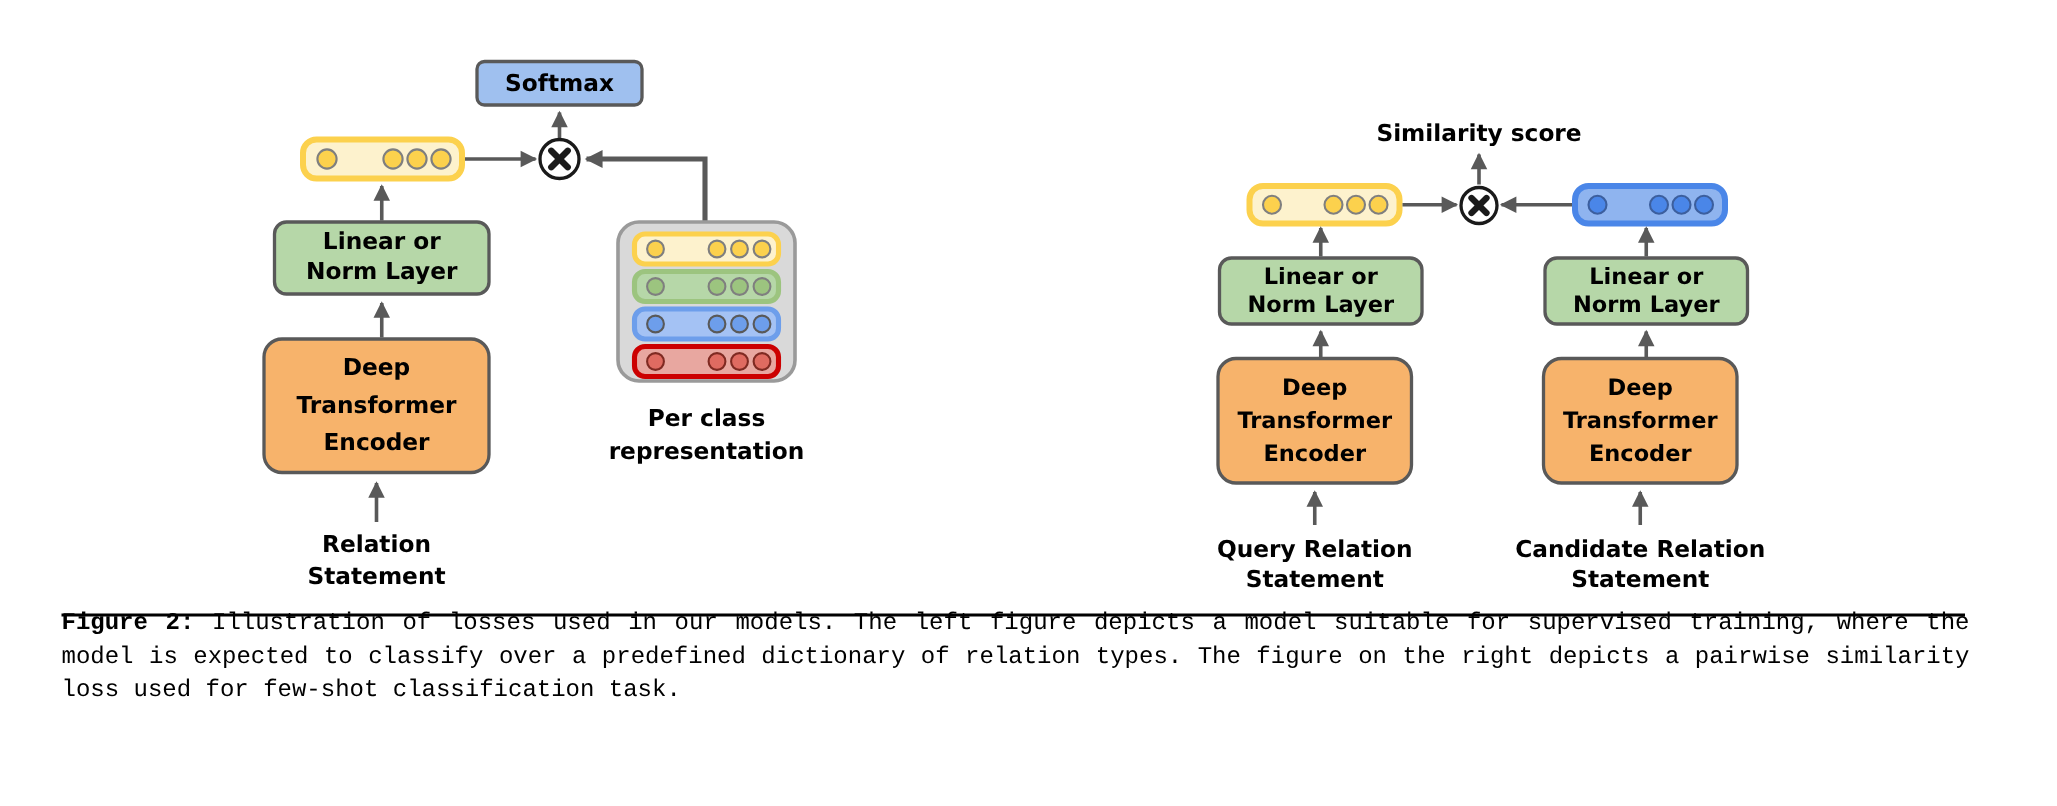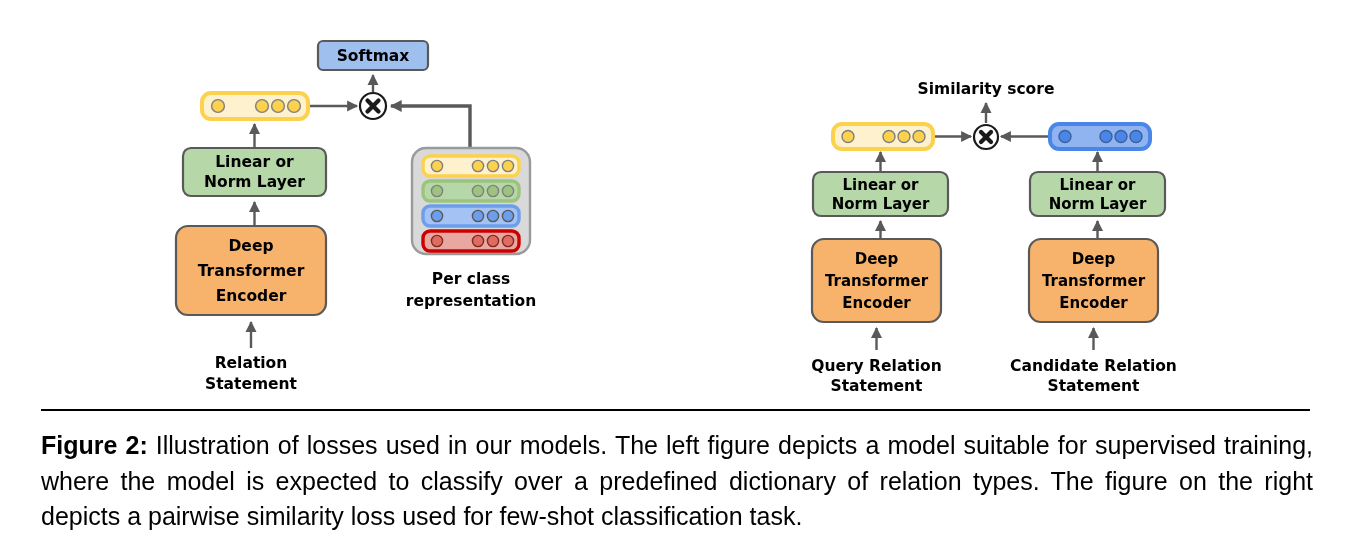"Figure 2: Illustration of losses" #caption { font-family: Liberation Sans, sans-serif -> Liberation Mono, monospace; font-size: 25px -> 16px; top: 428px -> 404px }
